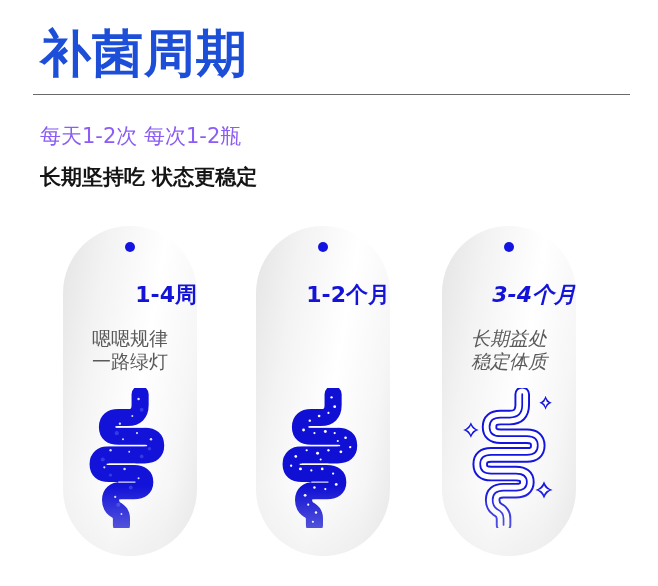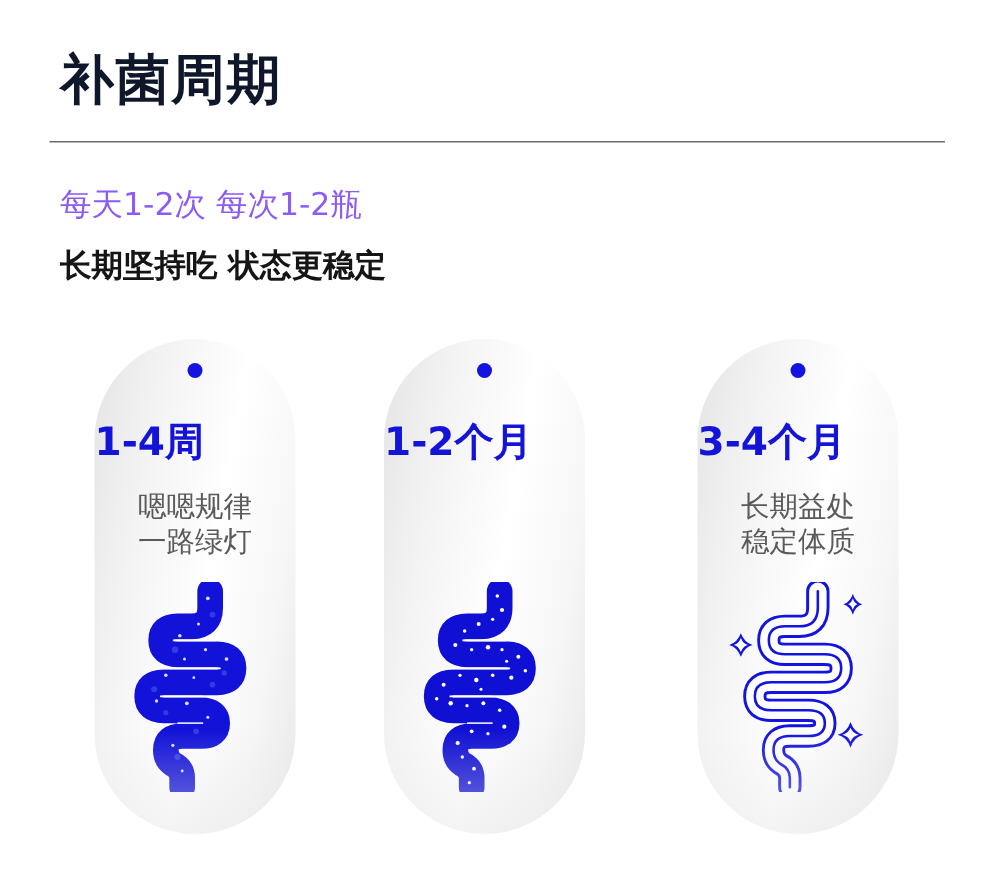"补菌周期" .title { color: #0f172a -> #1d4ed8; font-size: 36px -> 51px }
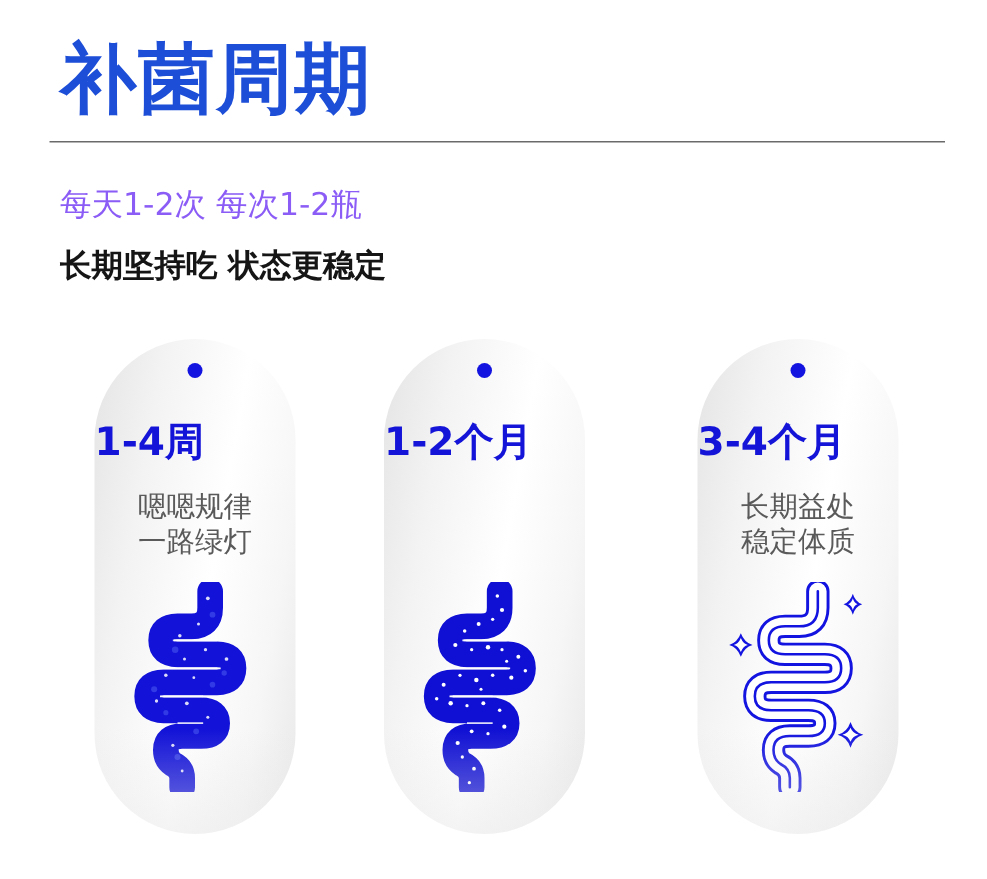"1-4周" .period { font-size: 26px -> 22px; text-align: left -> right }
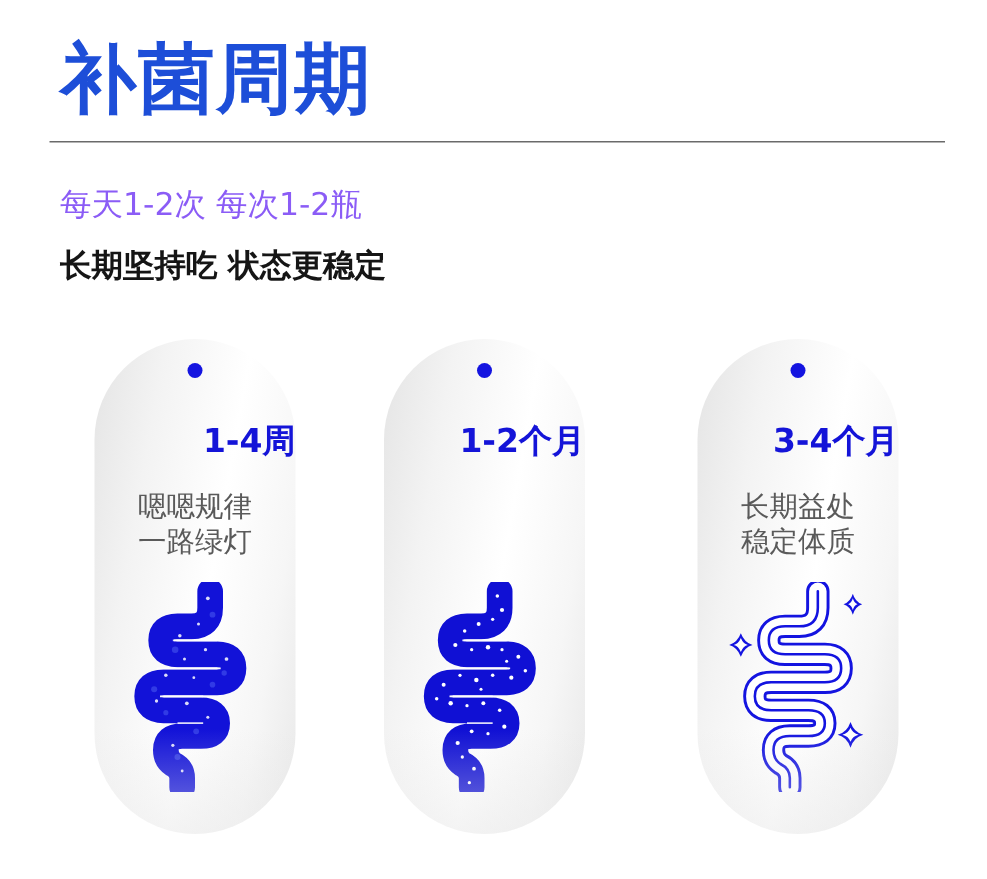"3-4个月" div.pill { font-style: none -> italic; left: 465px -> 442px }
